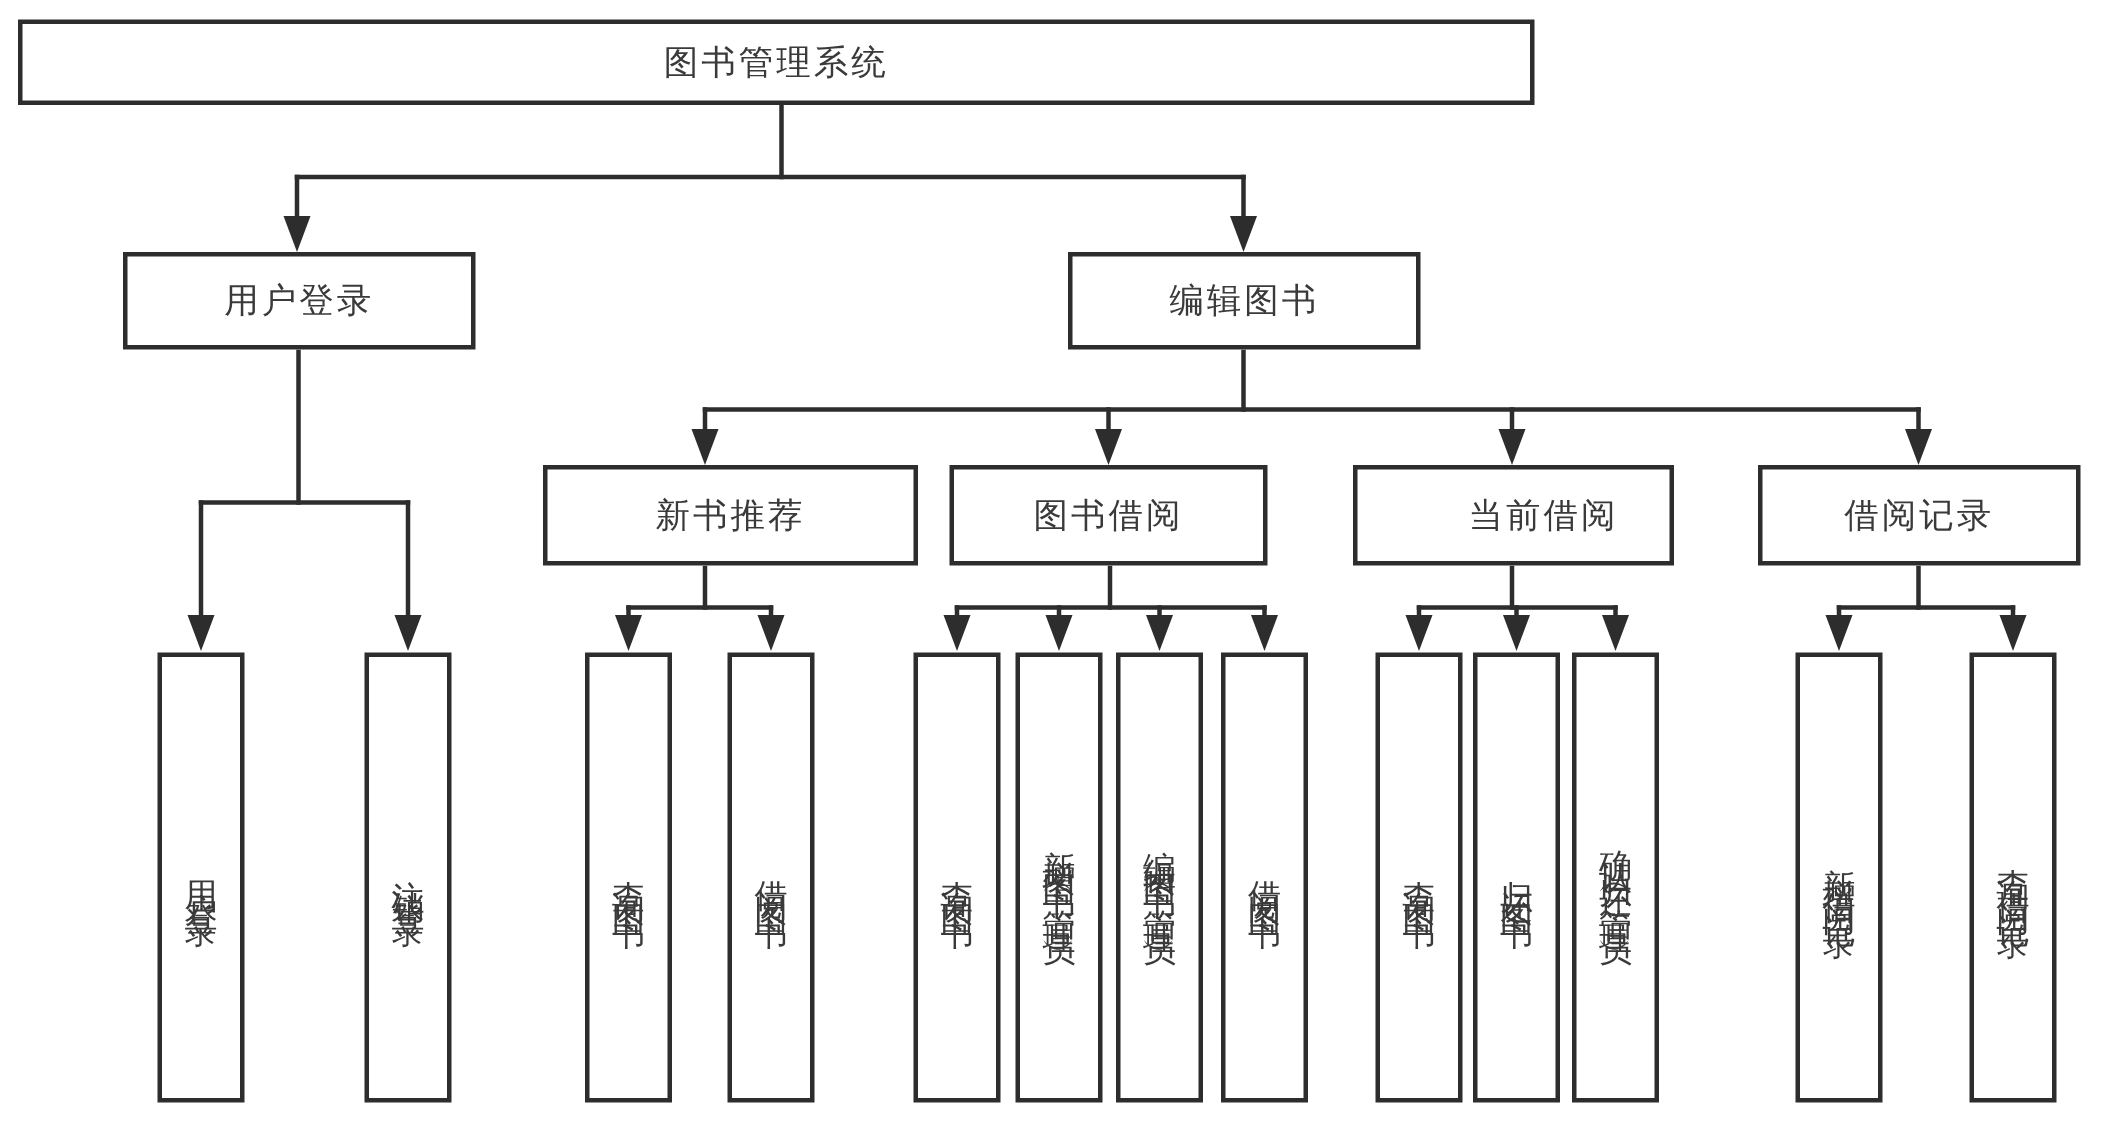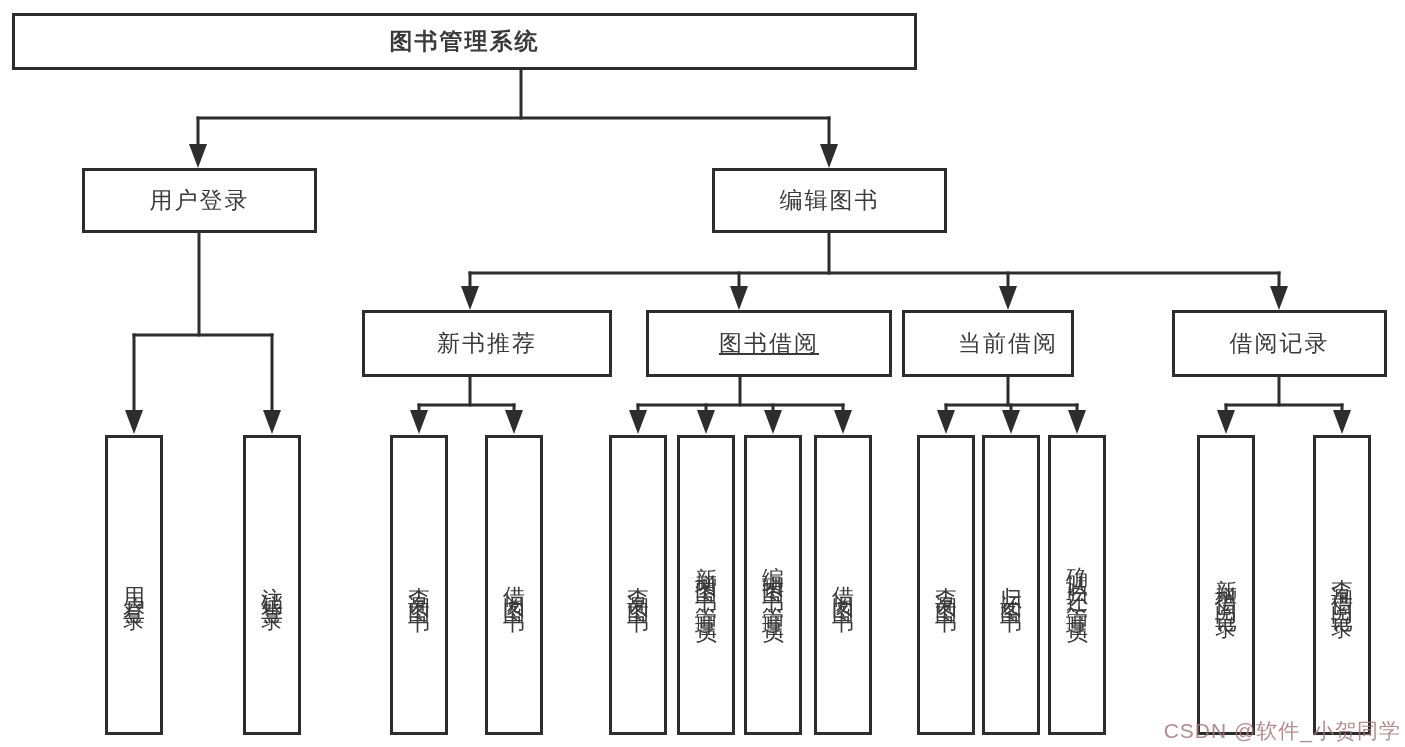"图书管理系统" .node.root { font-weight: bold -> none; width: 905px -> 1011px }
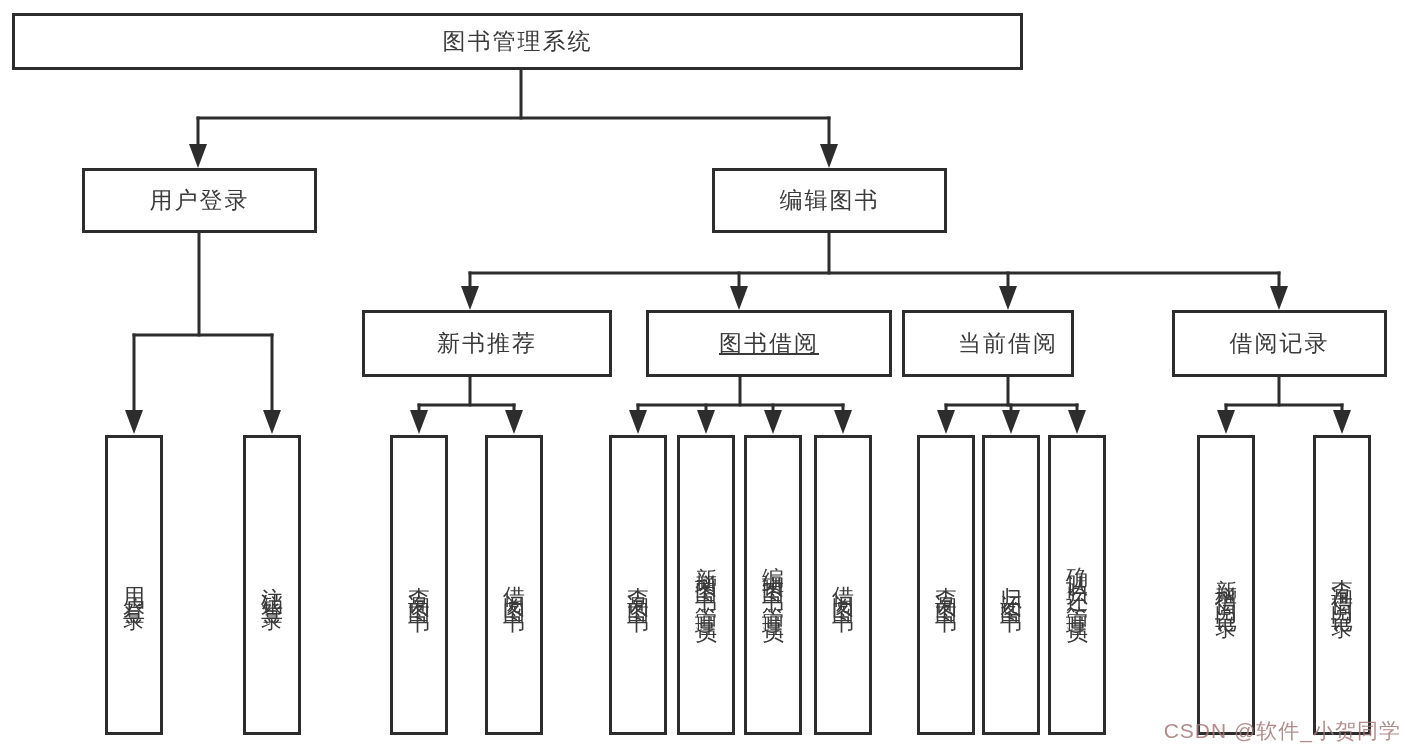"图书借阅" div.node { left: 646px -> 633px; text-decoration: underline -> none; width: 246px -> 212px }
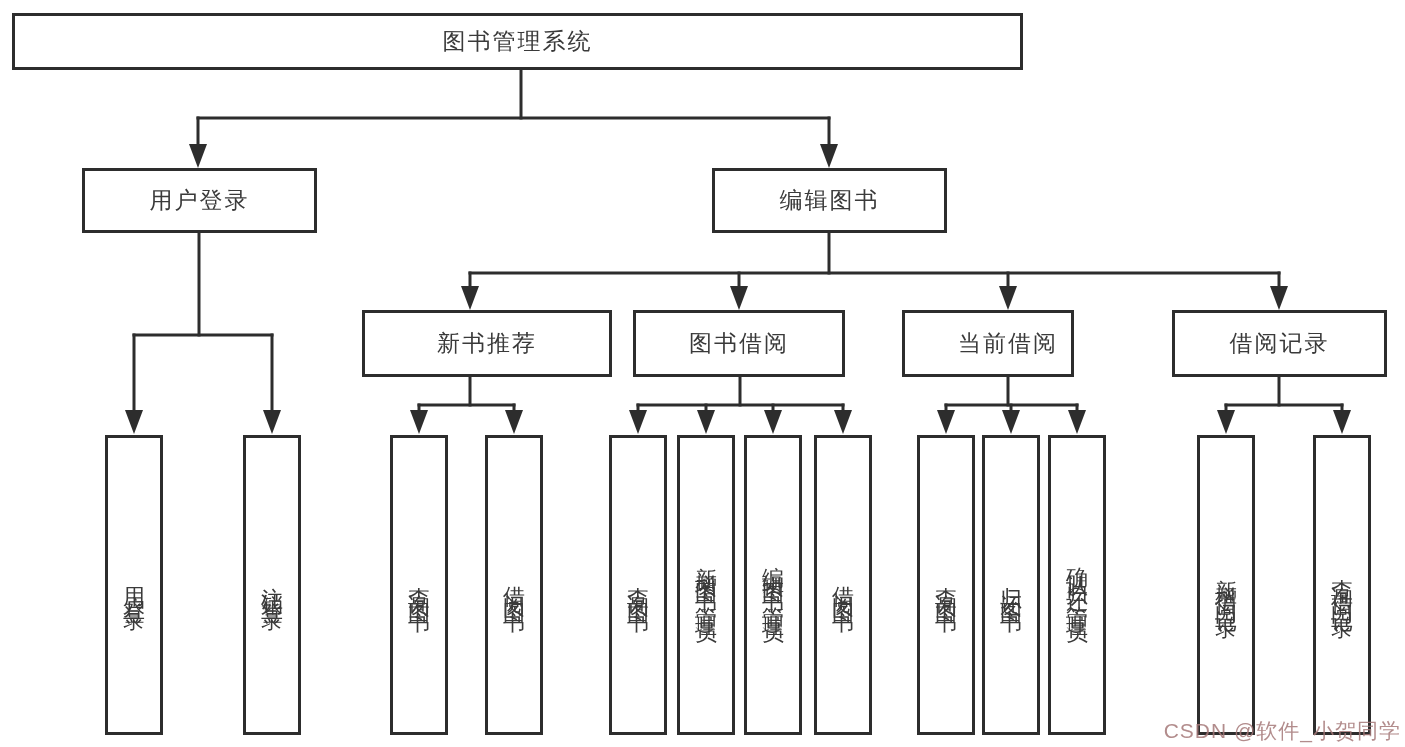"当前借阅" div.node { width: 172px -> 214px }
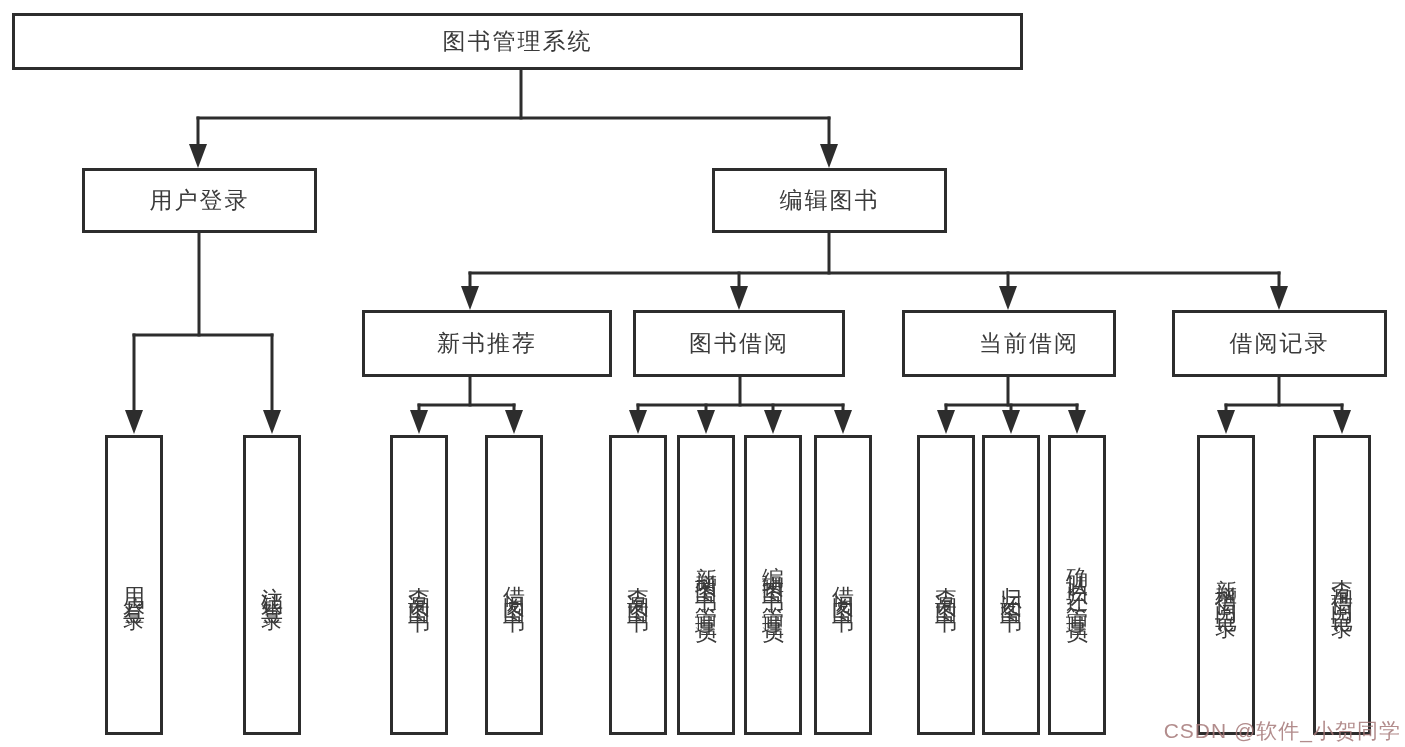"CSDN @软件_小贺同学" div { html: <div>CSDN @软件_小贺同学</div> -> none }
